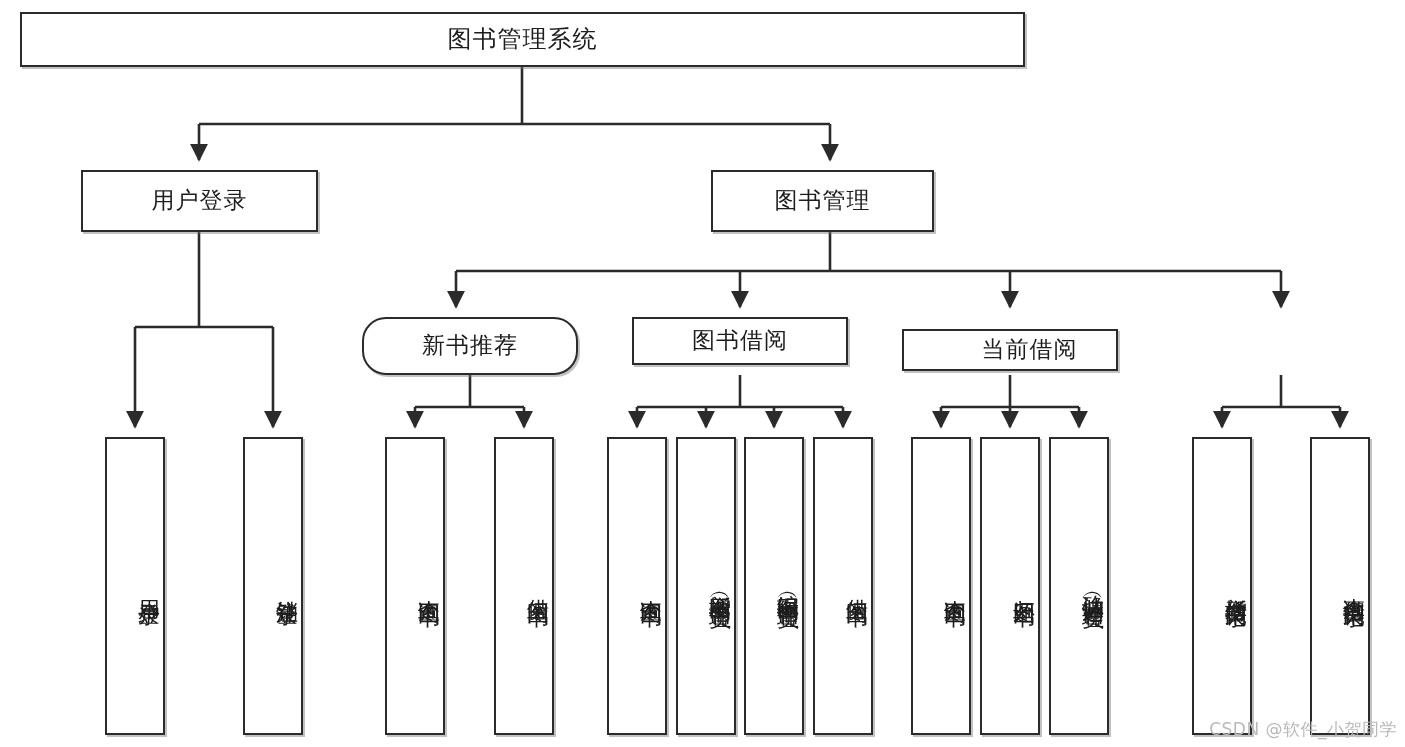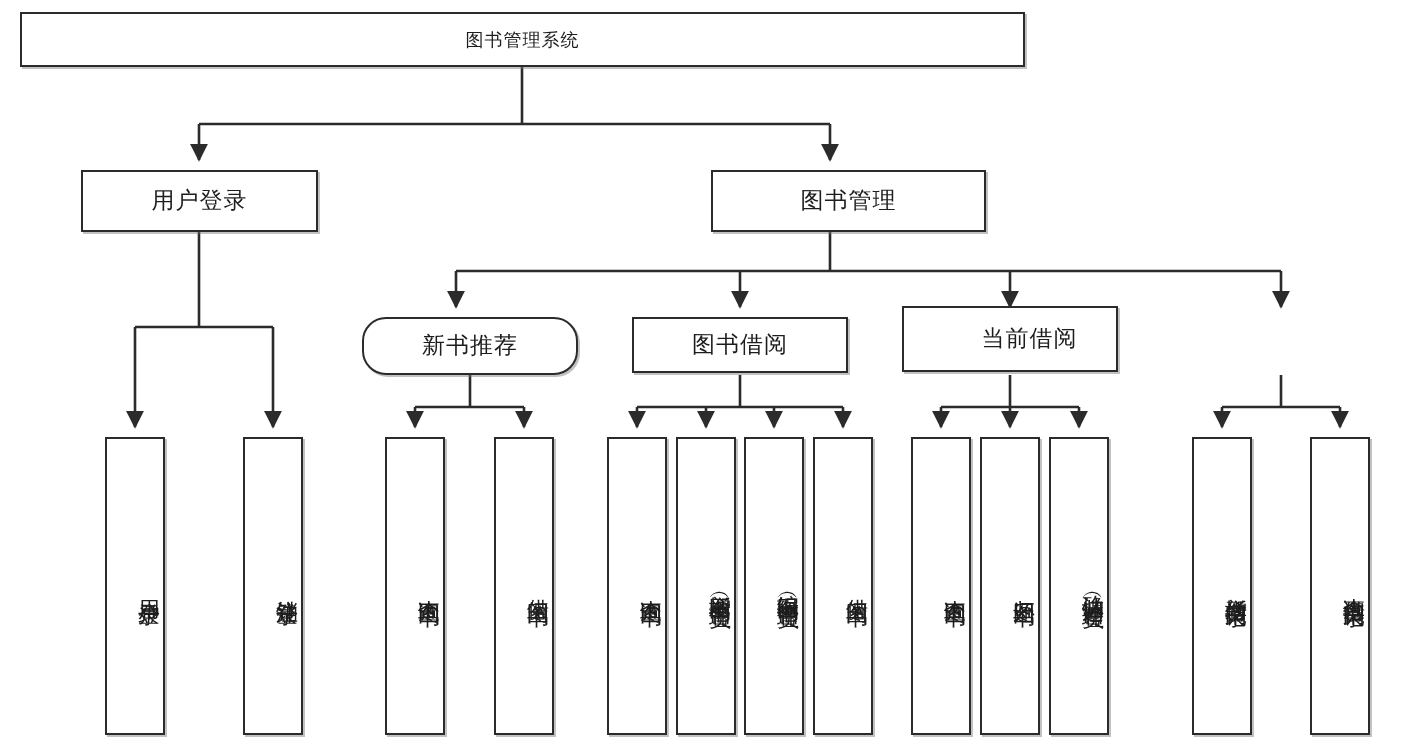"图书管理系统" .node.root { font-size: 18px -> 24px }
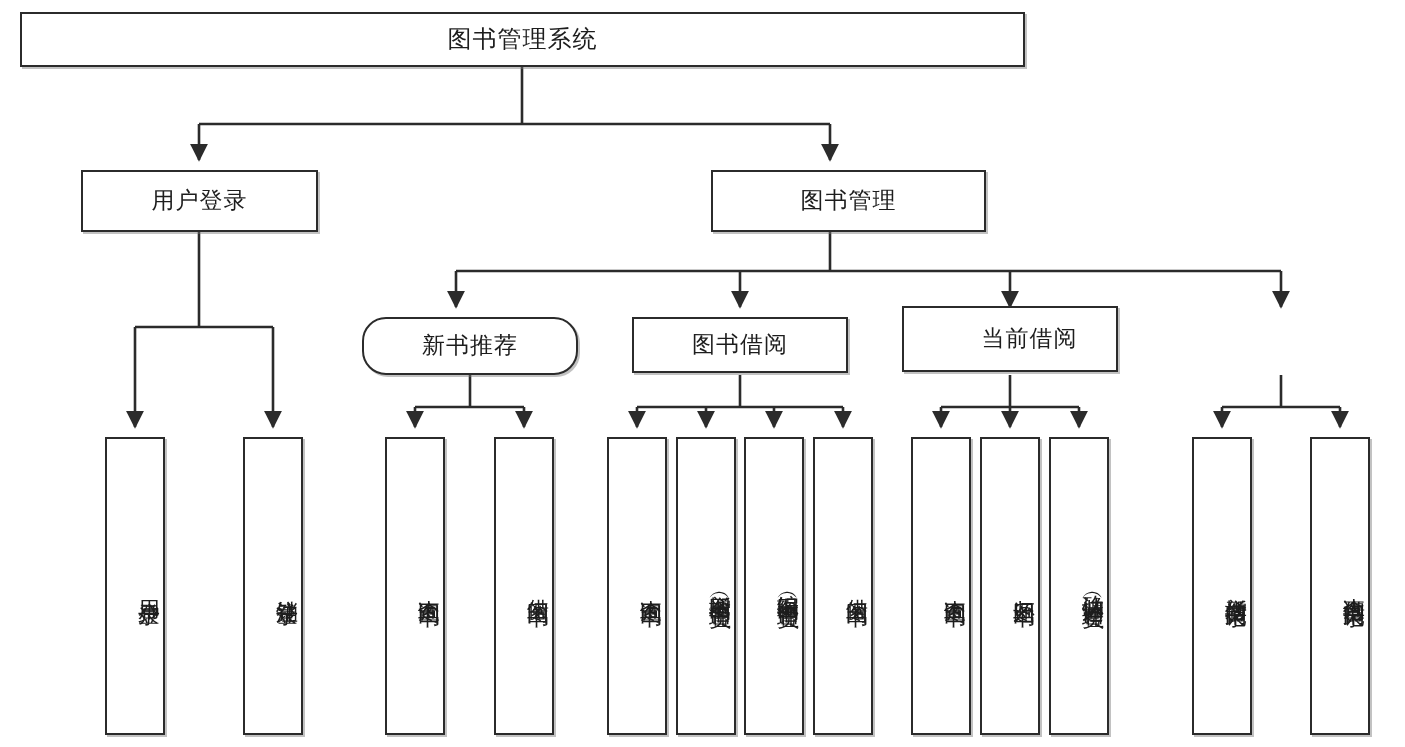"图书管理" div.node { width: 275px -> 223px }
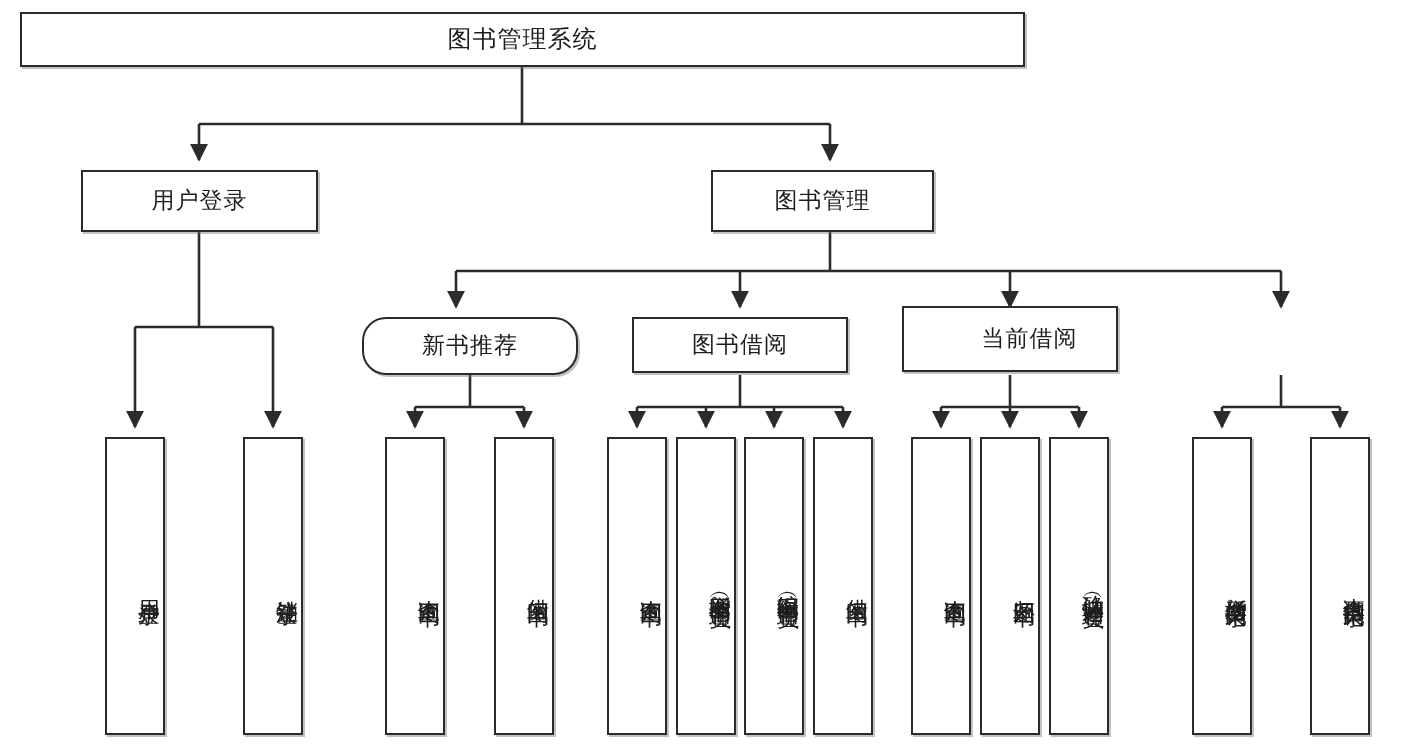"图书借阅" div.node { height: 56px -> 48px }
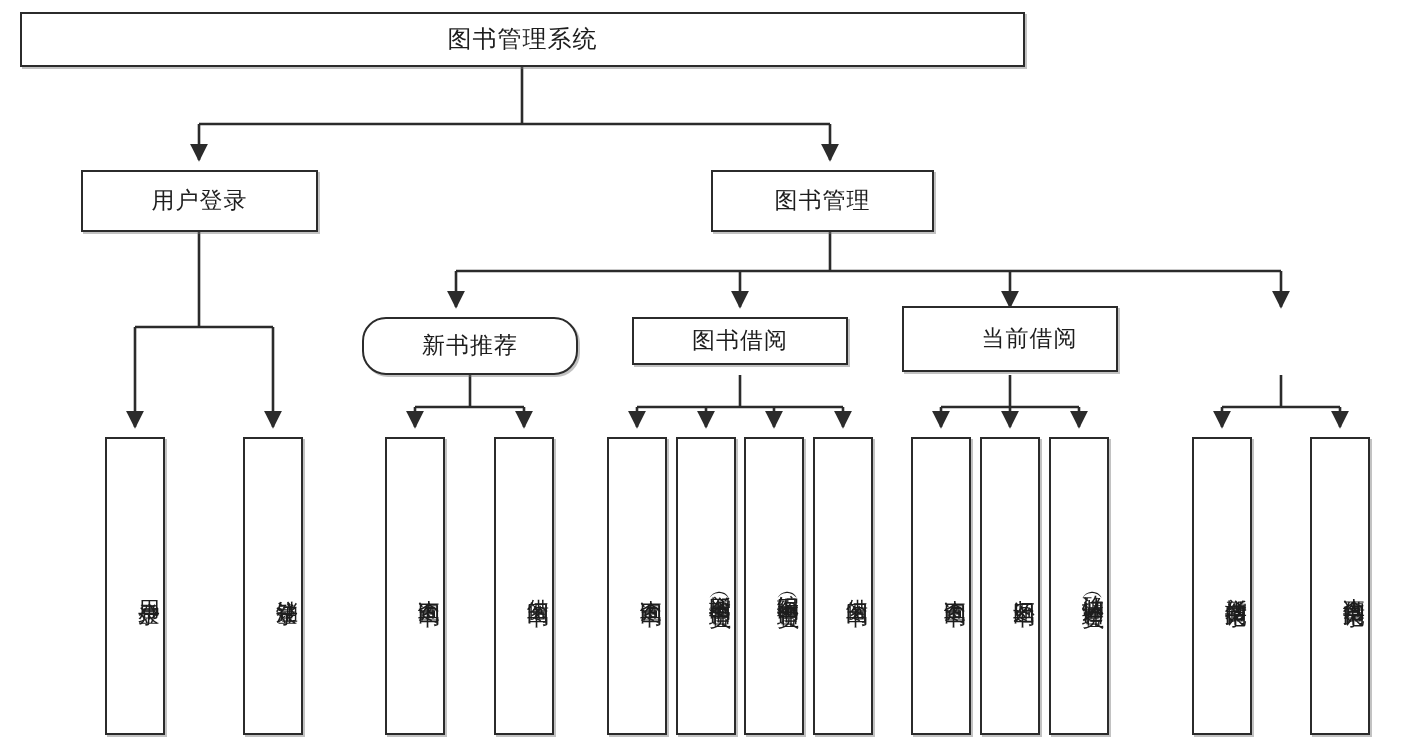"当前借阅" div.node { height: 66px -> 42px; top: 306px -> 329px }
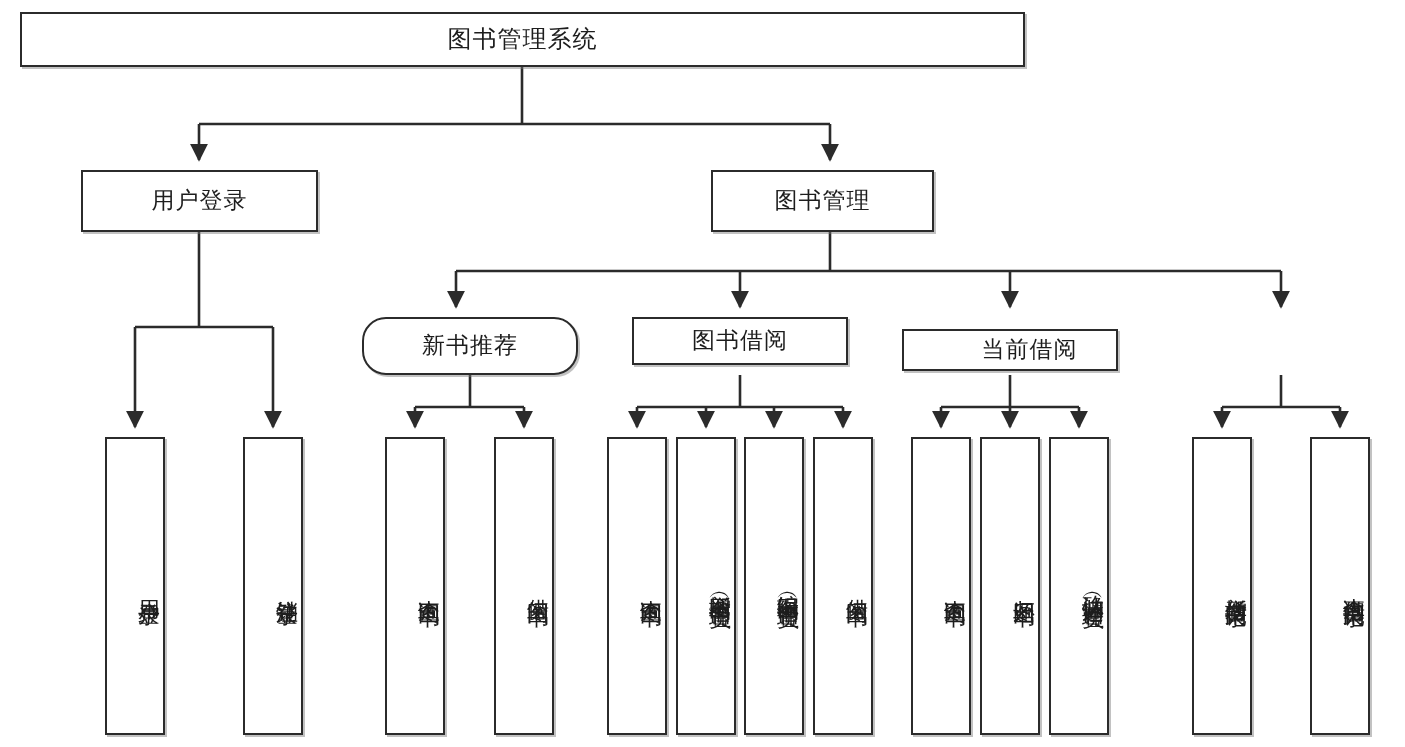"CSDN @软件_小贺同学" div.watermark { html: none -> <div>CSDN @软件_小贺同学</div> }
